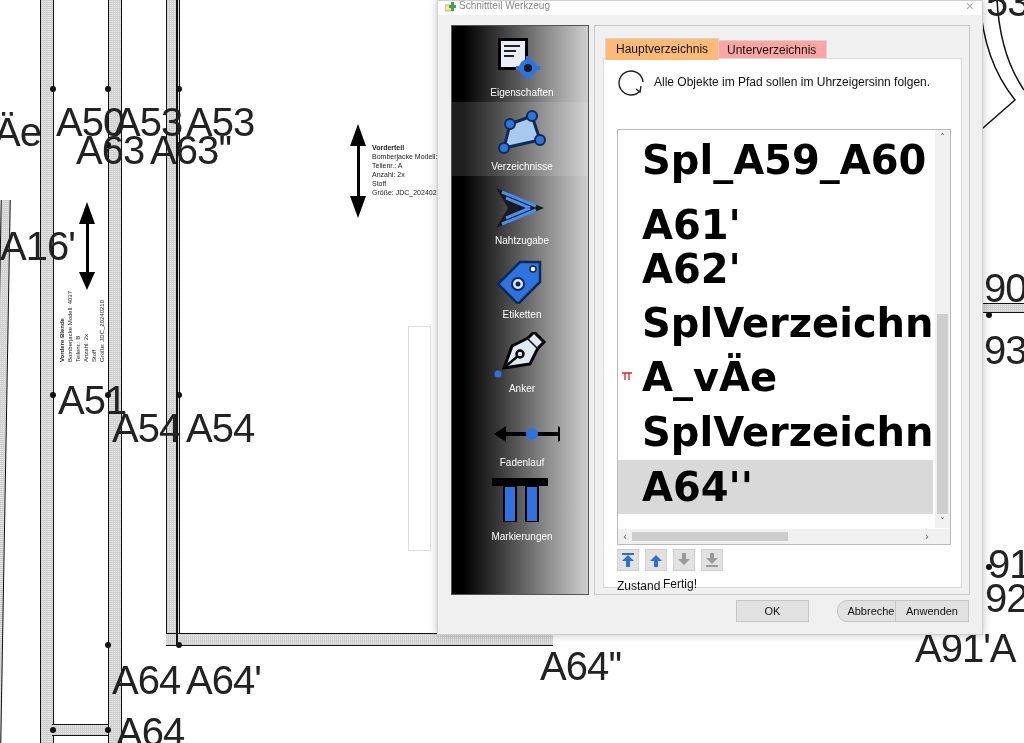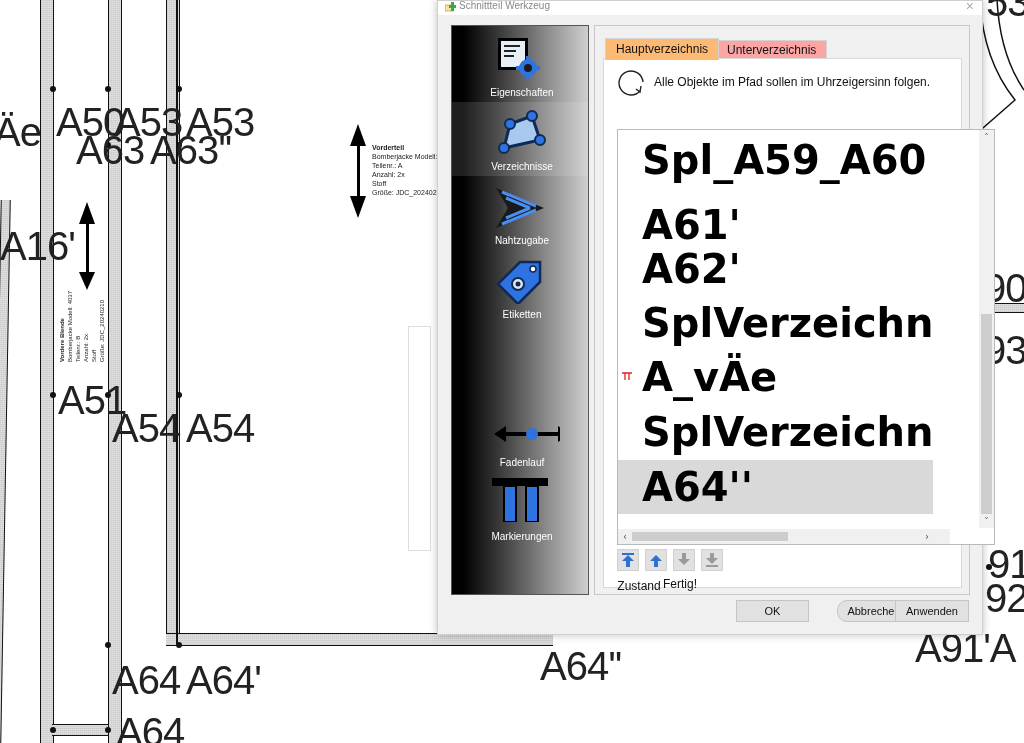"Spl_A59_A60" .listbox { padding-left: 44px -> none }
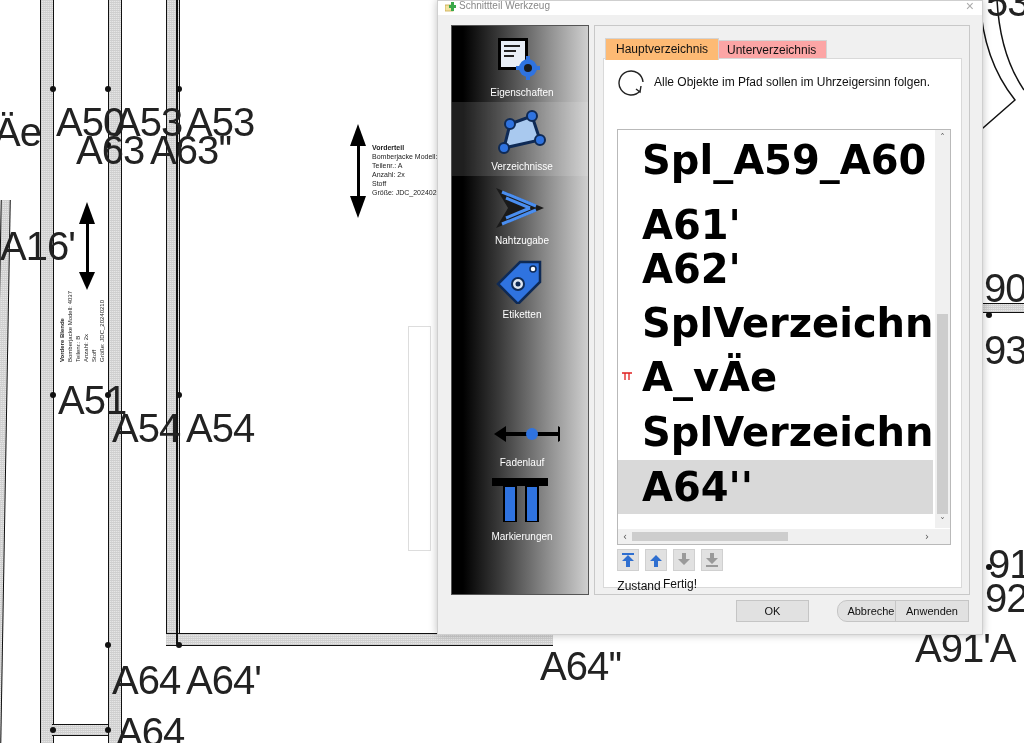"Anker" div.sb-item { html: none -> <div> <svg> <path></path> <path></path> <circle></circle> <path></path> <circle></circle> </svg> <span>Anker</span> </div> }
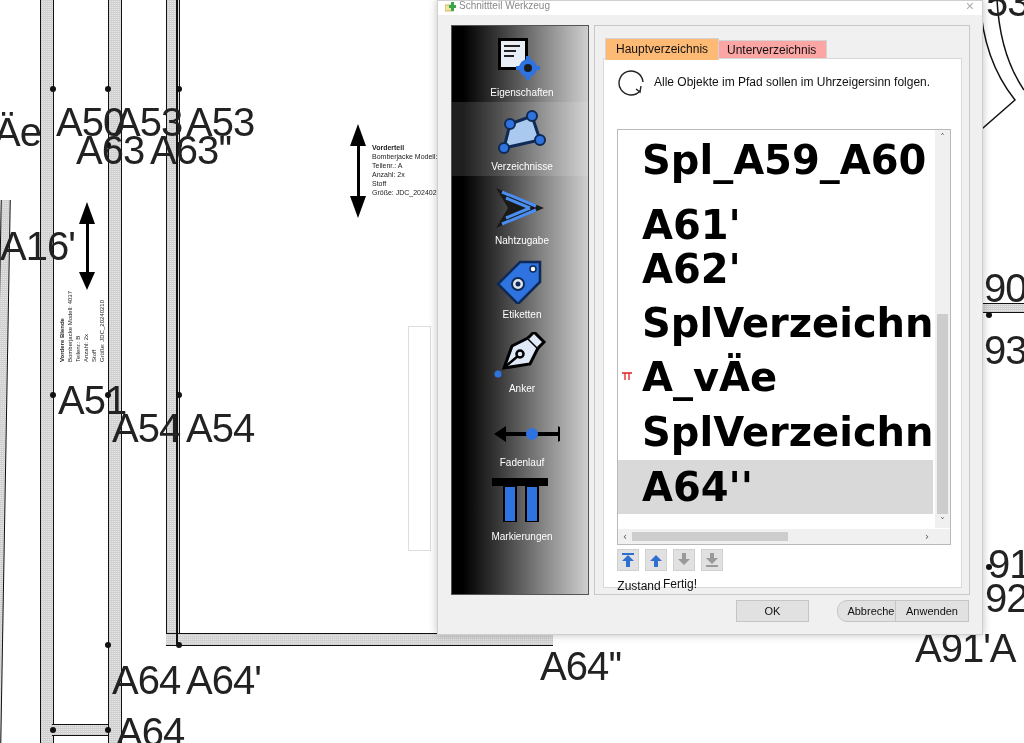"Zustand" .status .k { text-align: center -> none }
